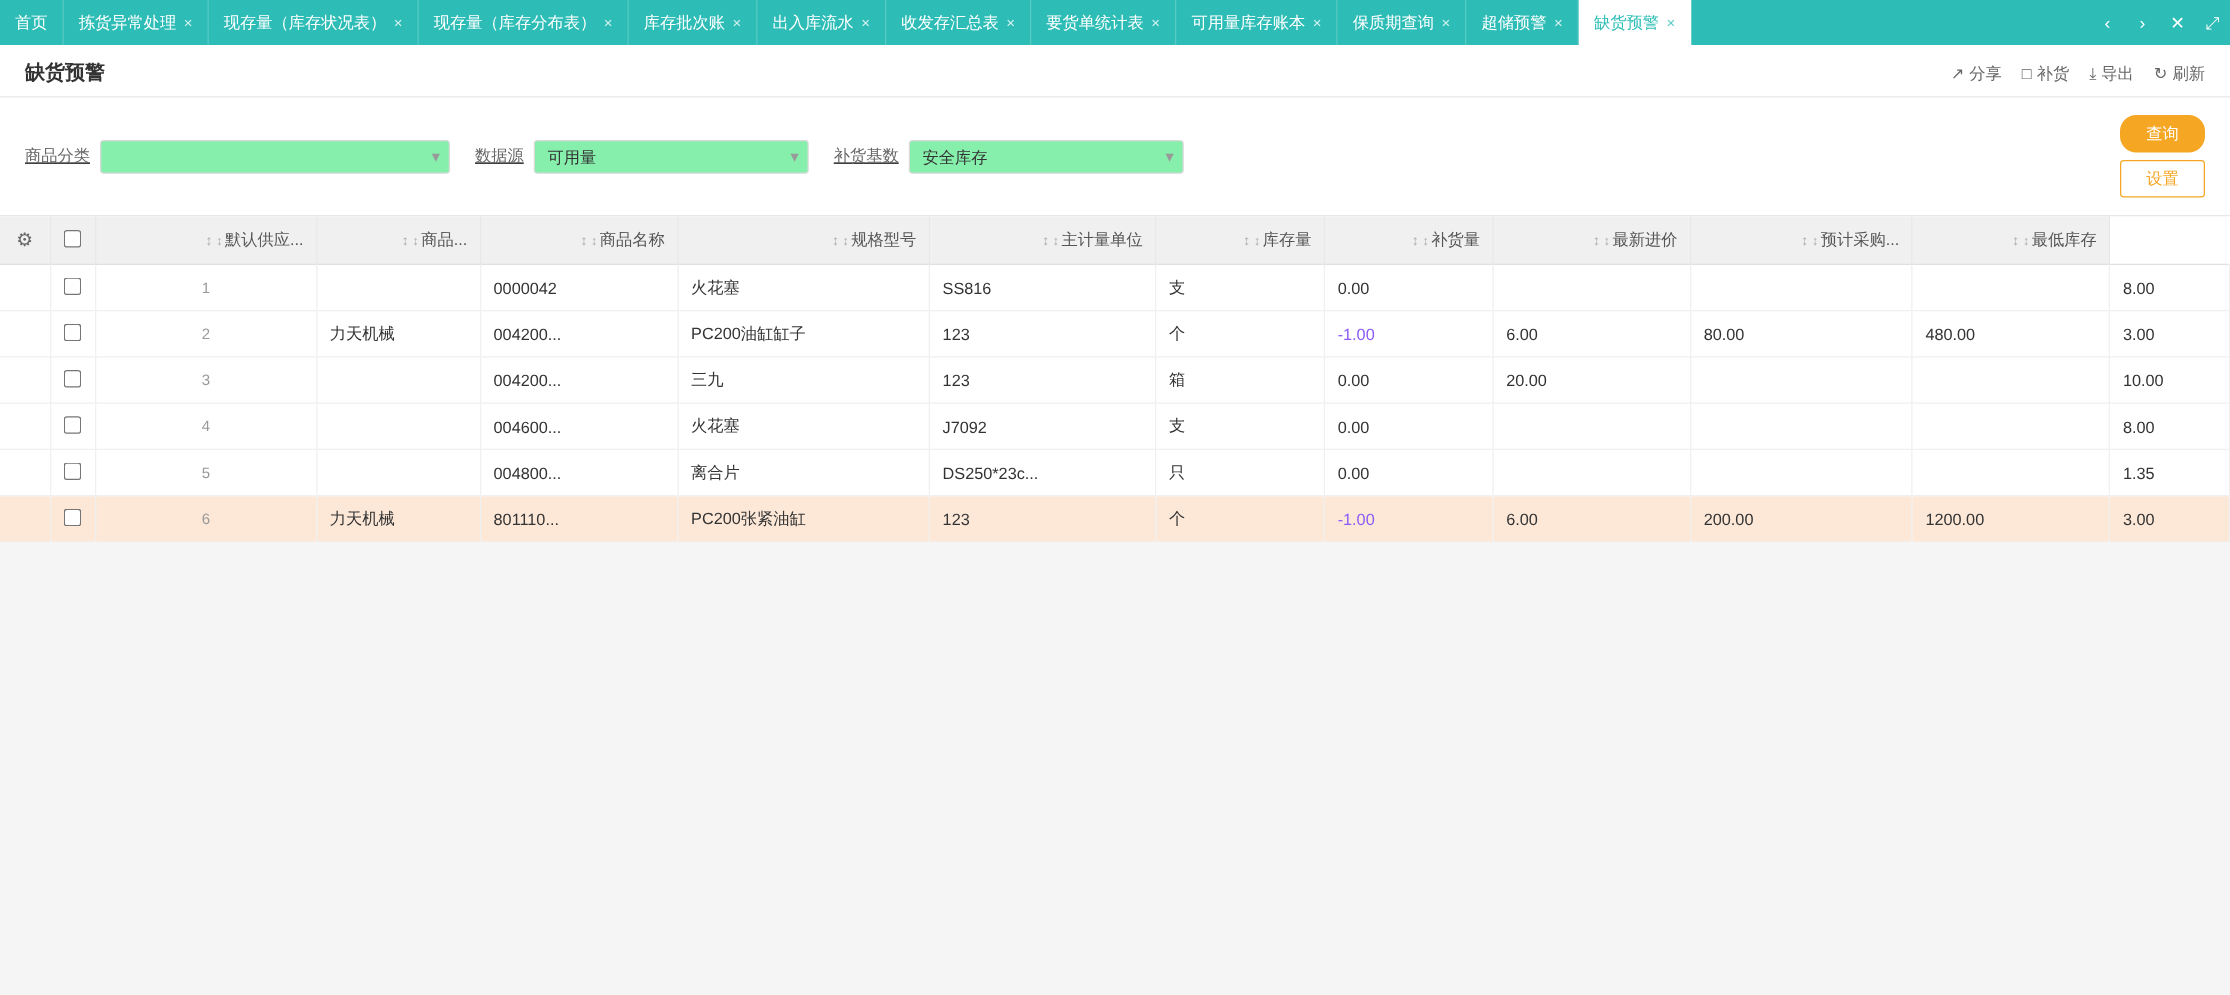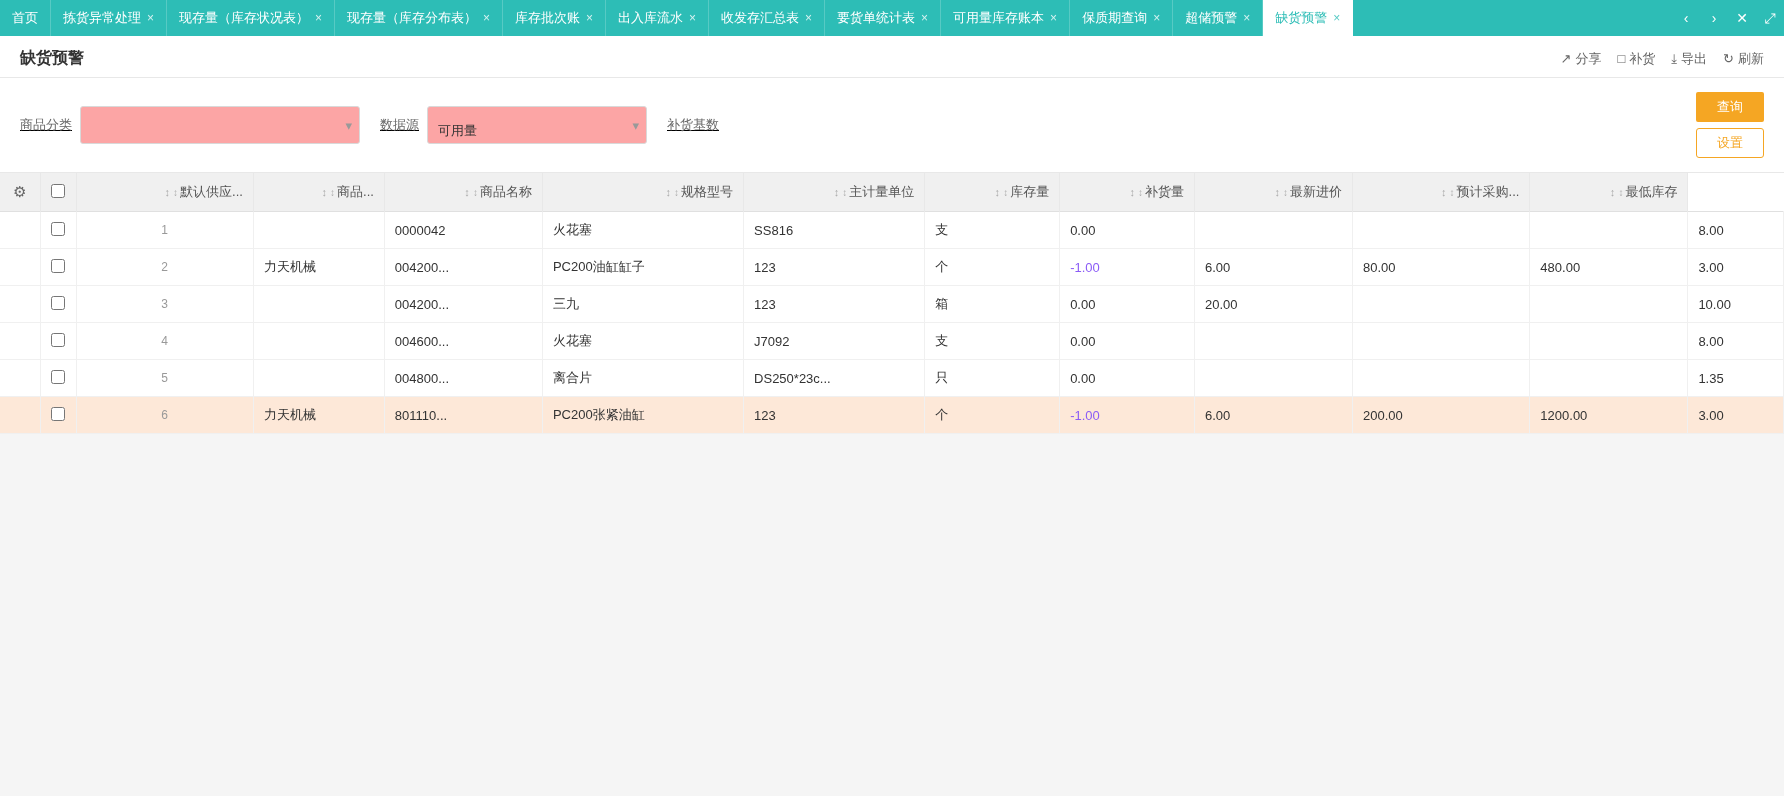"查询" .btn-query { border-radius: 2px -> 13px }
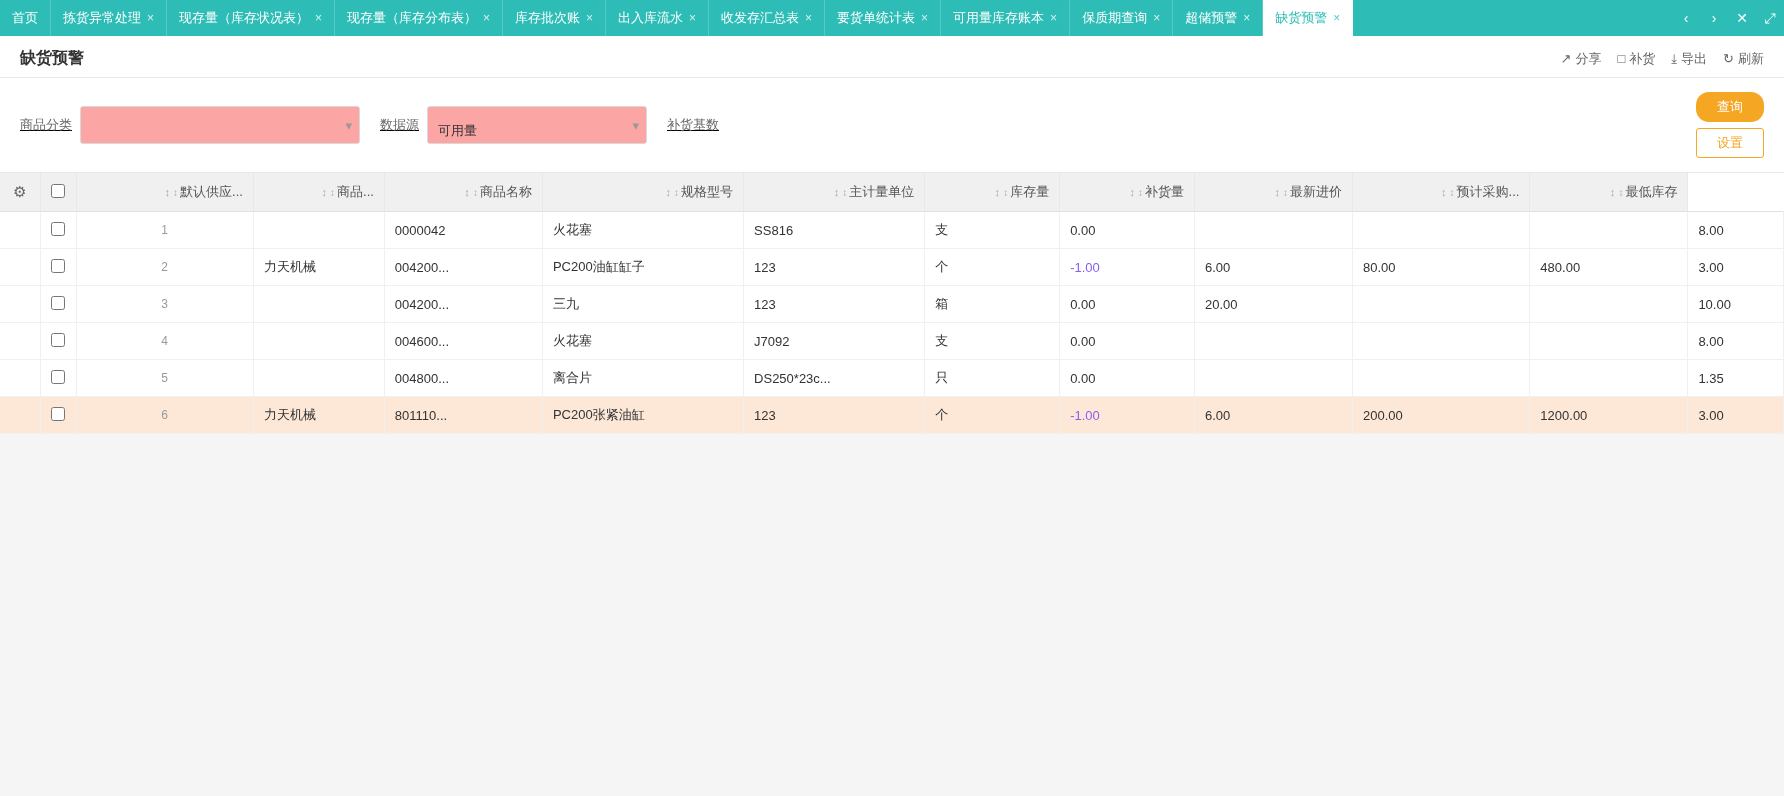"可用量" .filter-select { background: #fca5a5 -> #86efac; padding: 16px 28px 5px 10px -> 5px 28px 5px 10px }
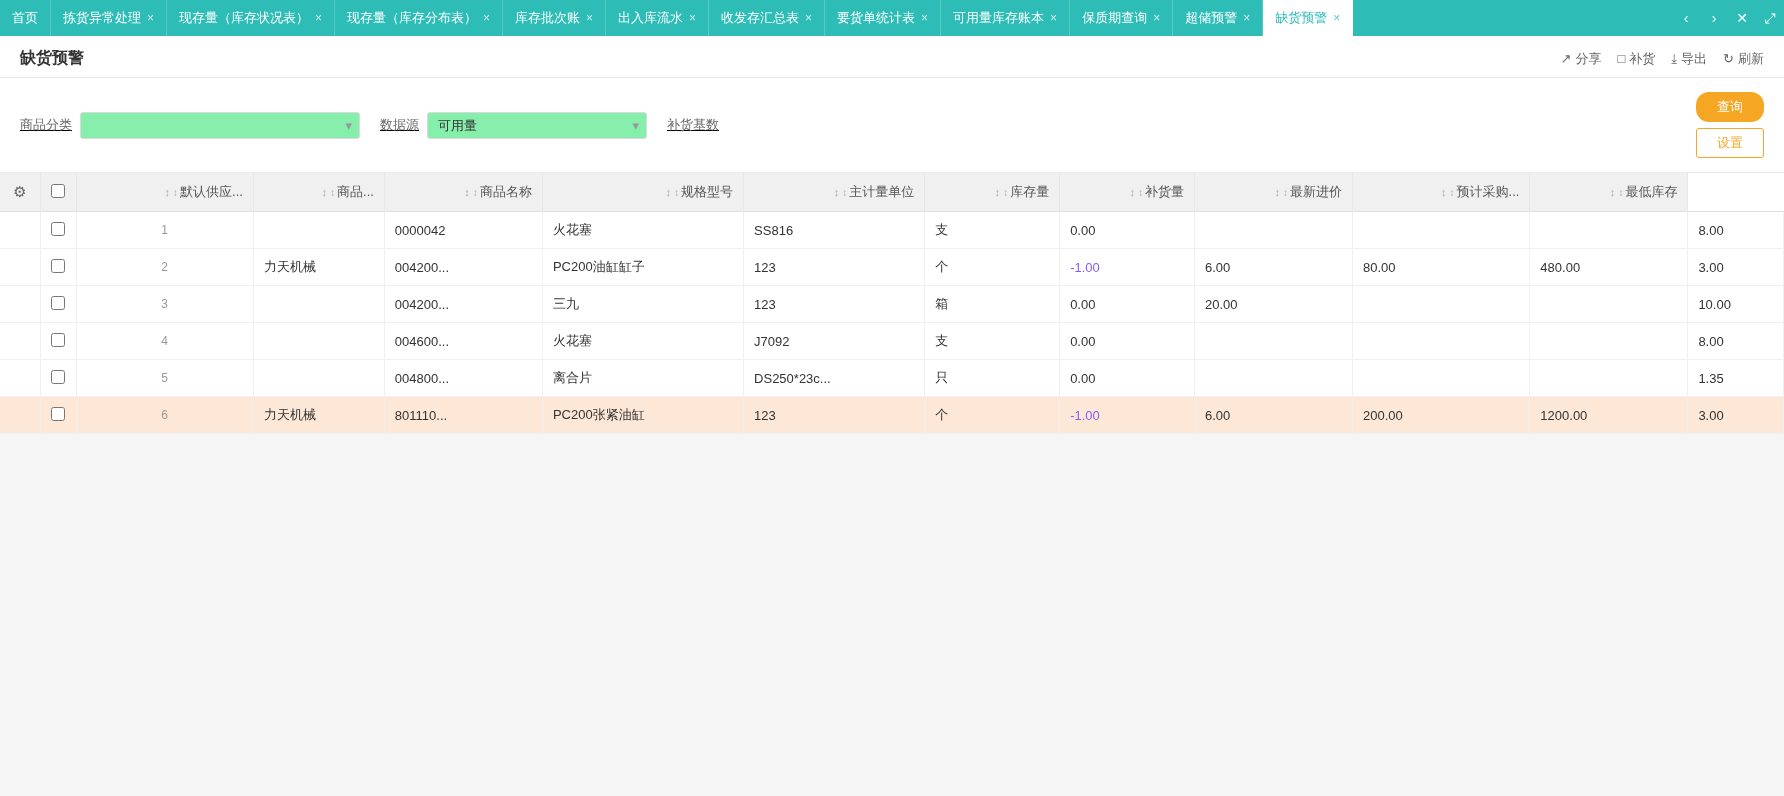"安全库存" div.select-wrapper { html: none -> <div> <select> <option>安全库存</option> </select> </div> }
